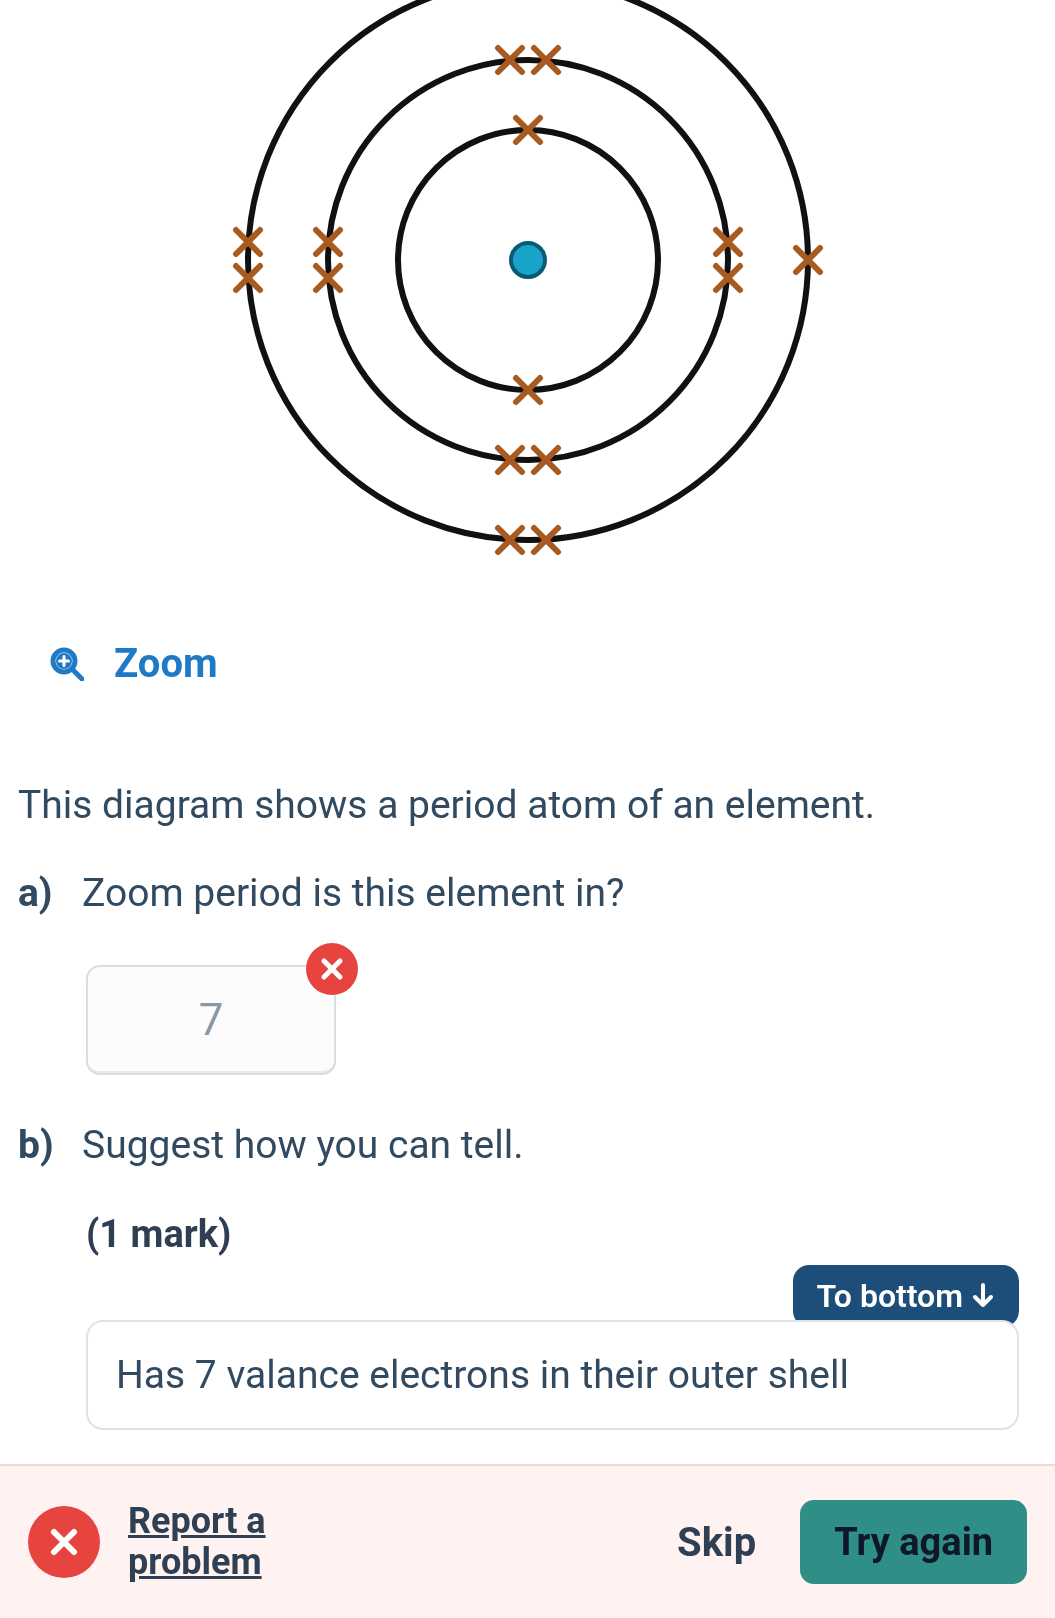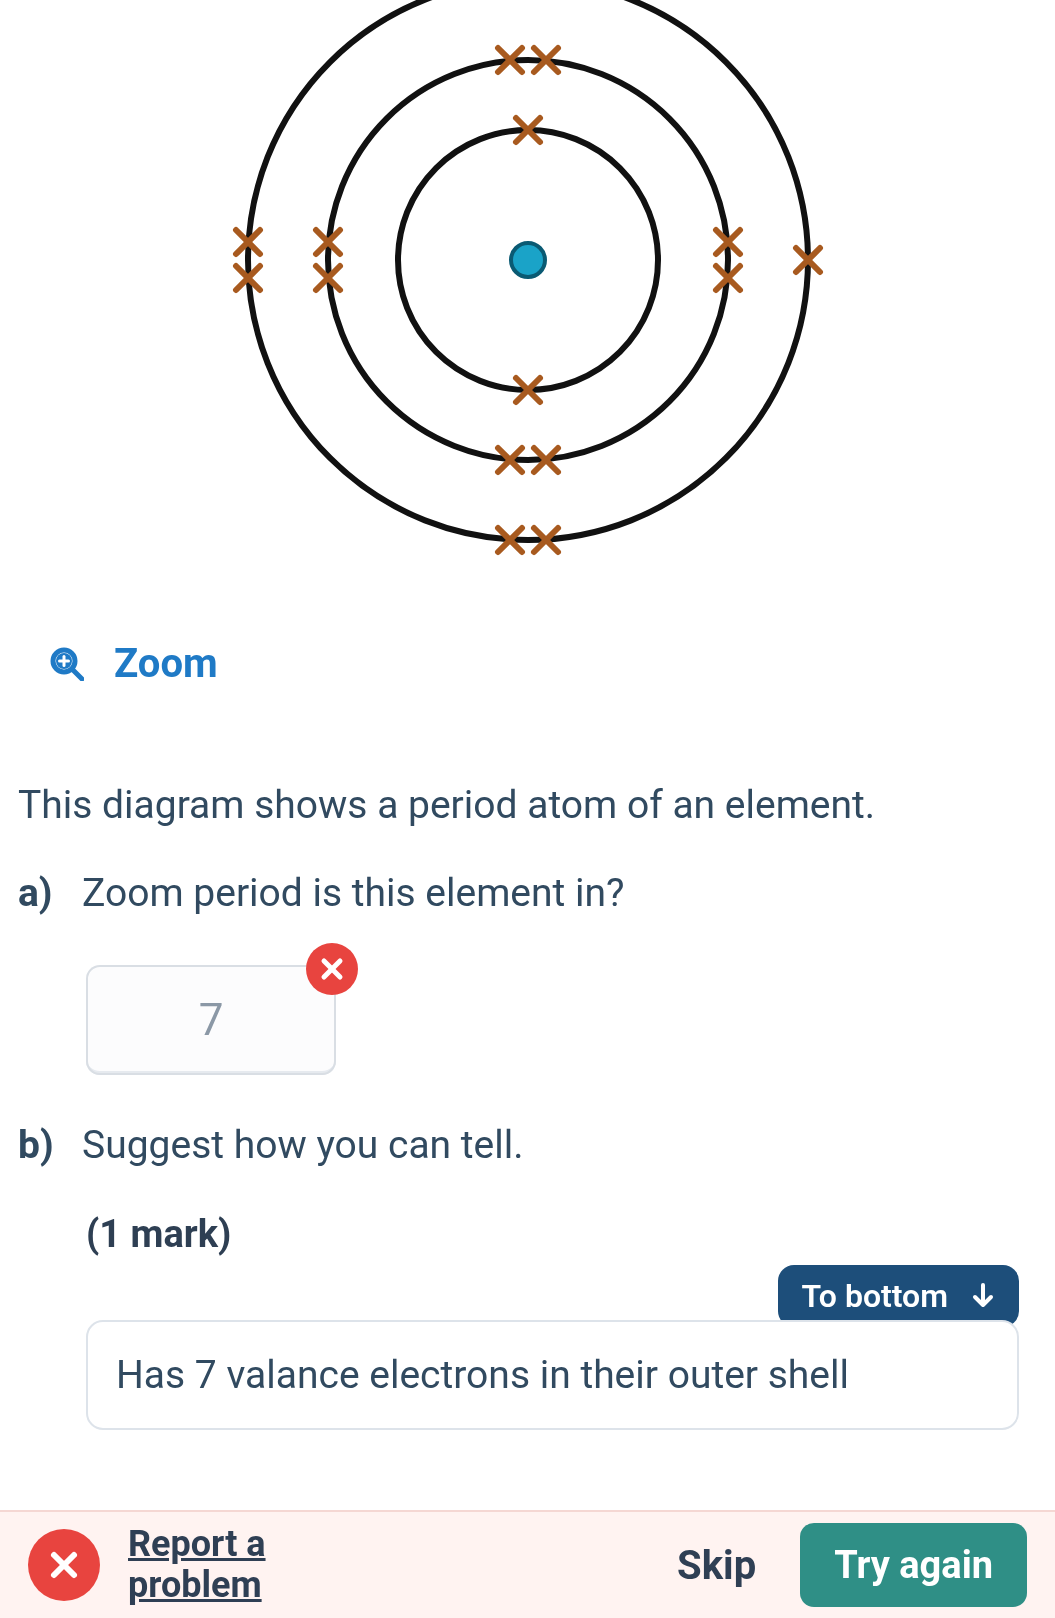"To bottom" .to-bottom { gap: 23px -> 8px }
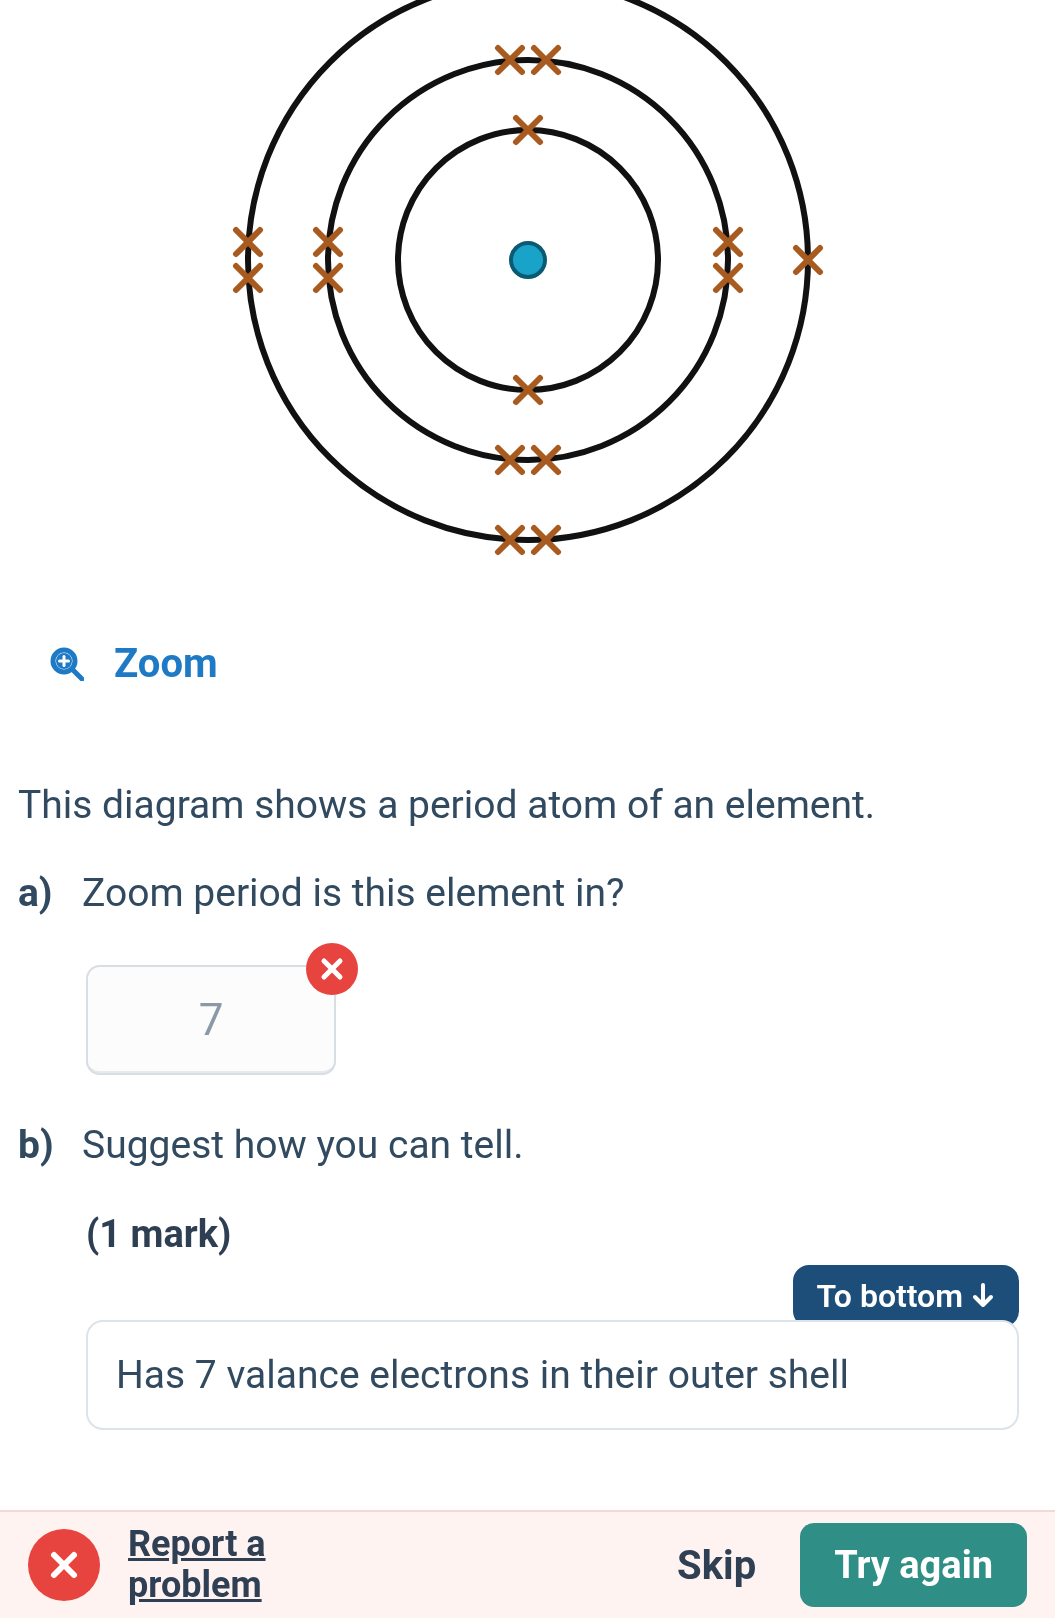"Report a" .toolbar { height: 108px -> 154px }
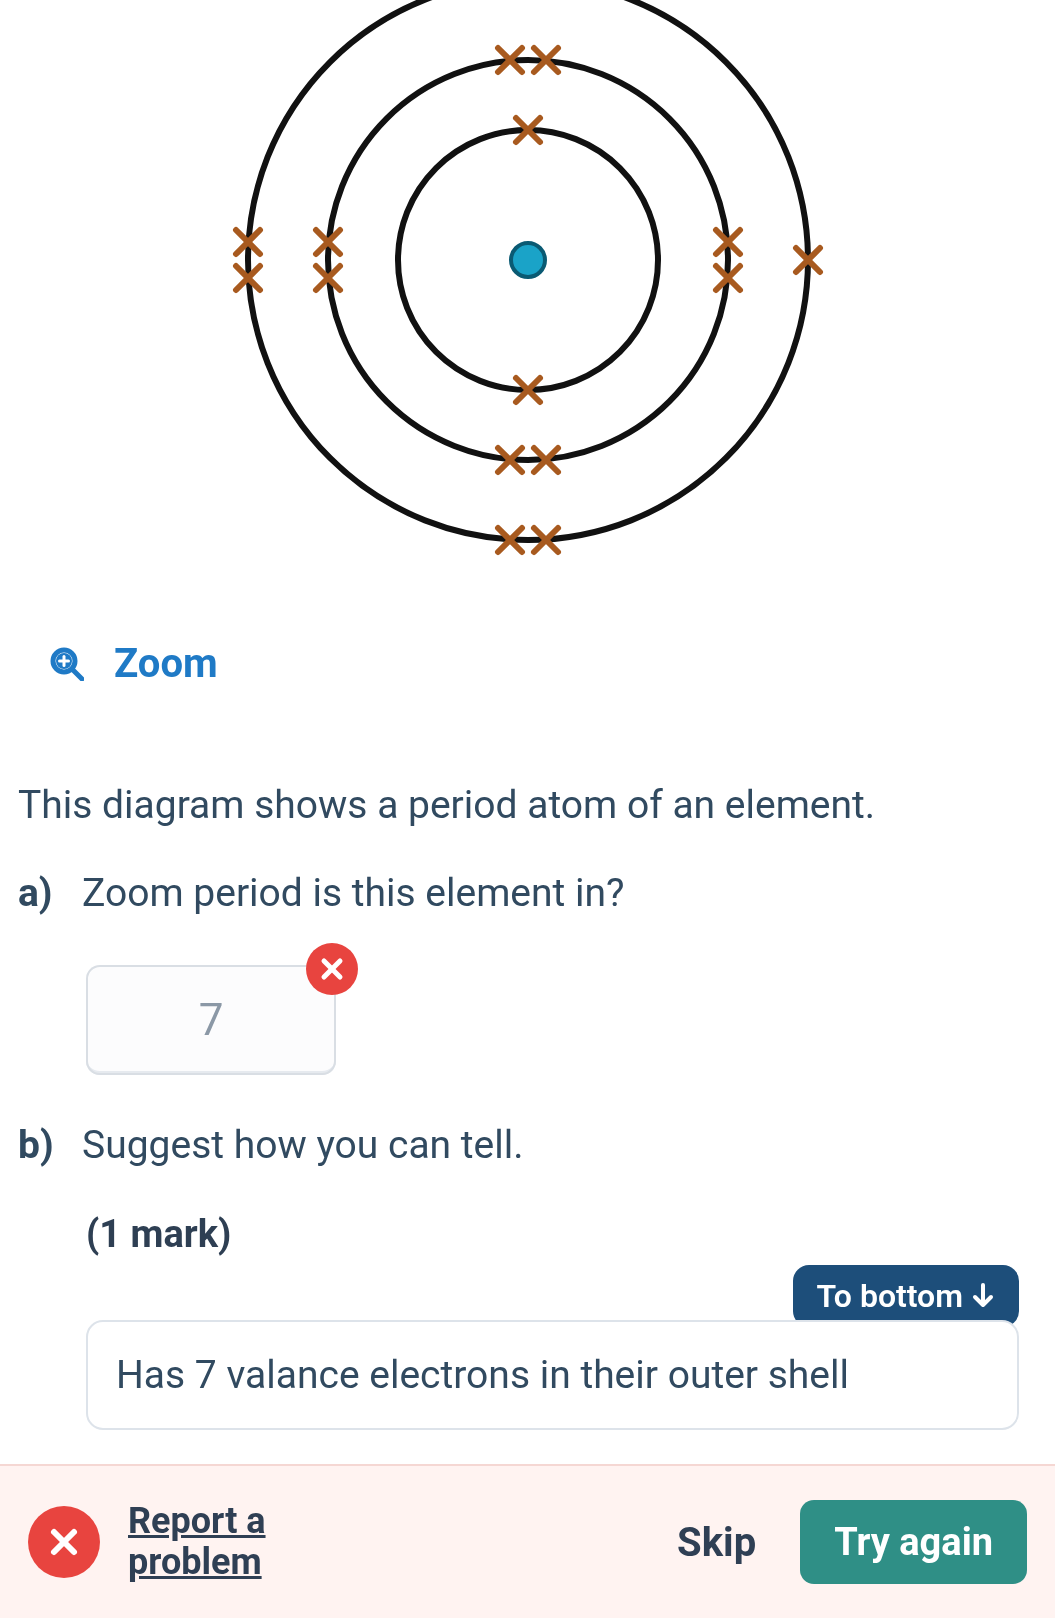"Try again" .toolbar .tryagain { color: #ffffff -> #0f172a }
